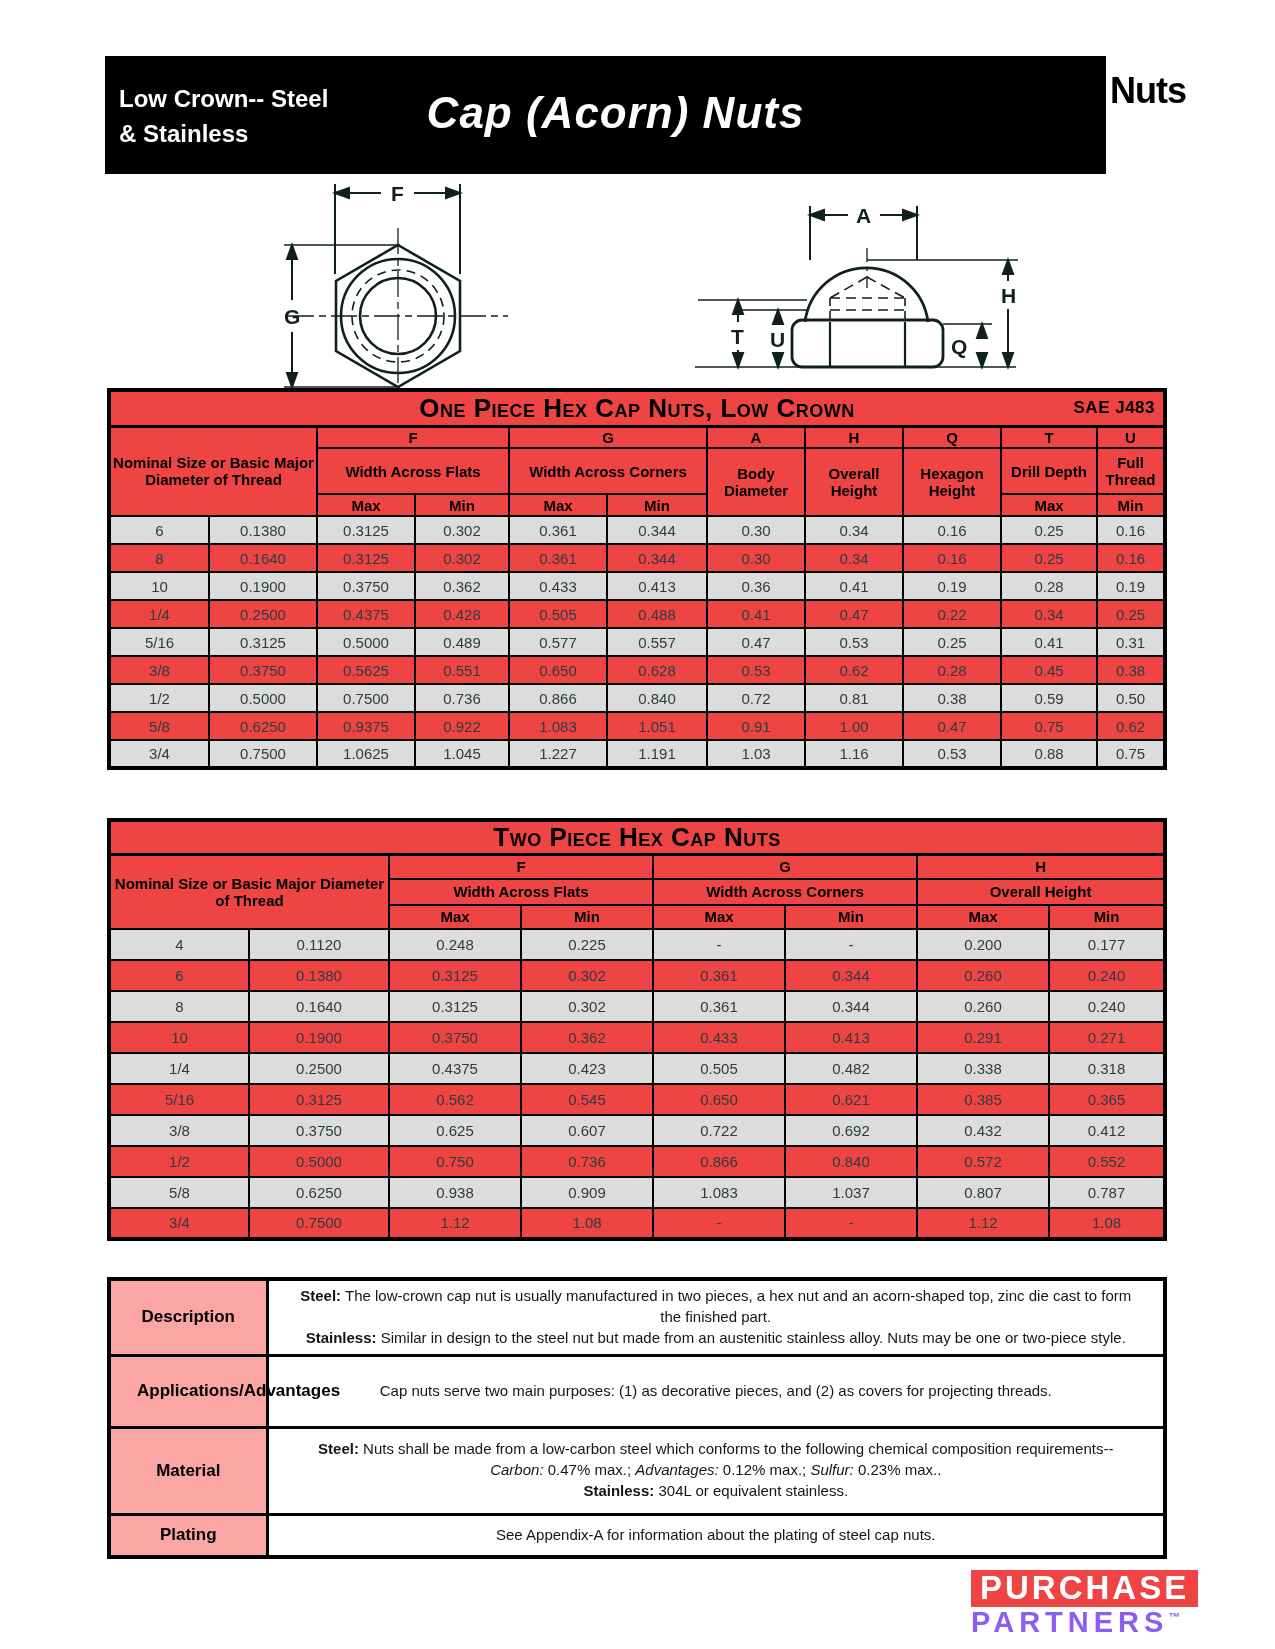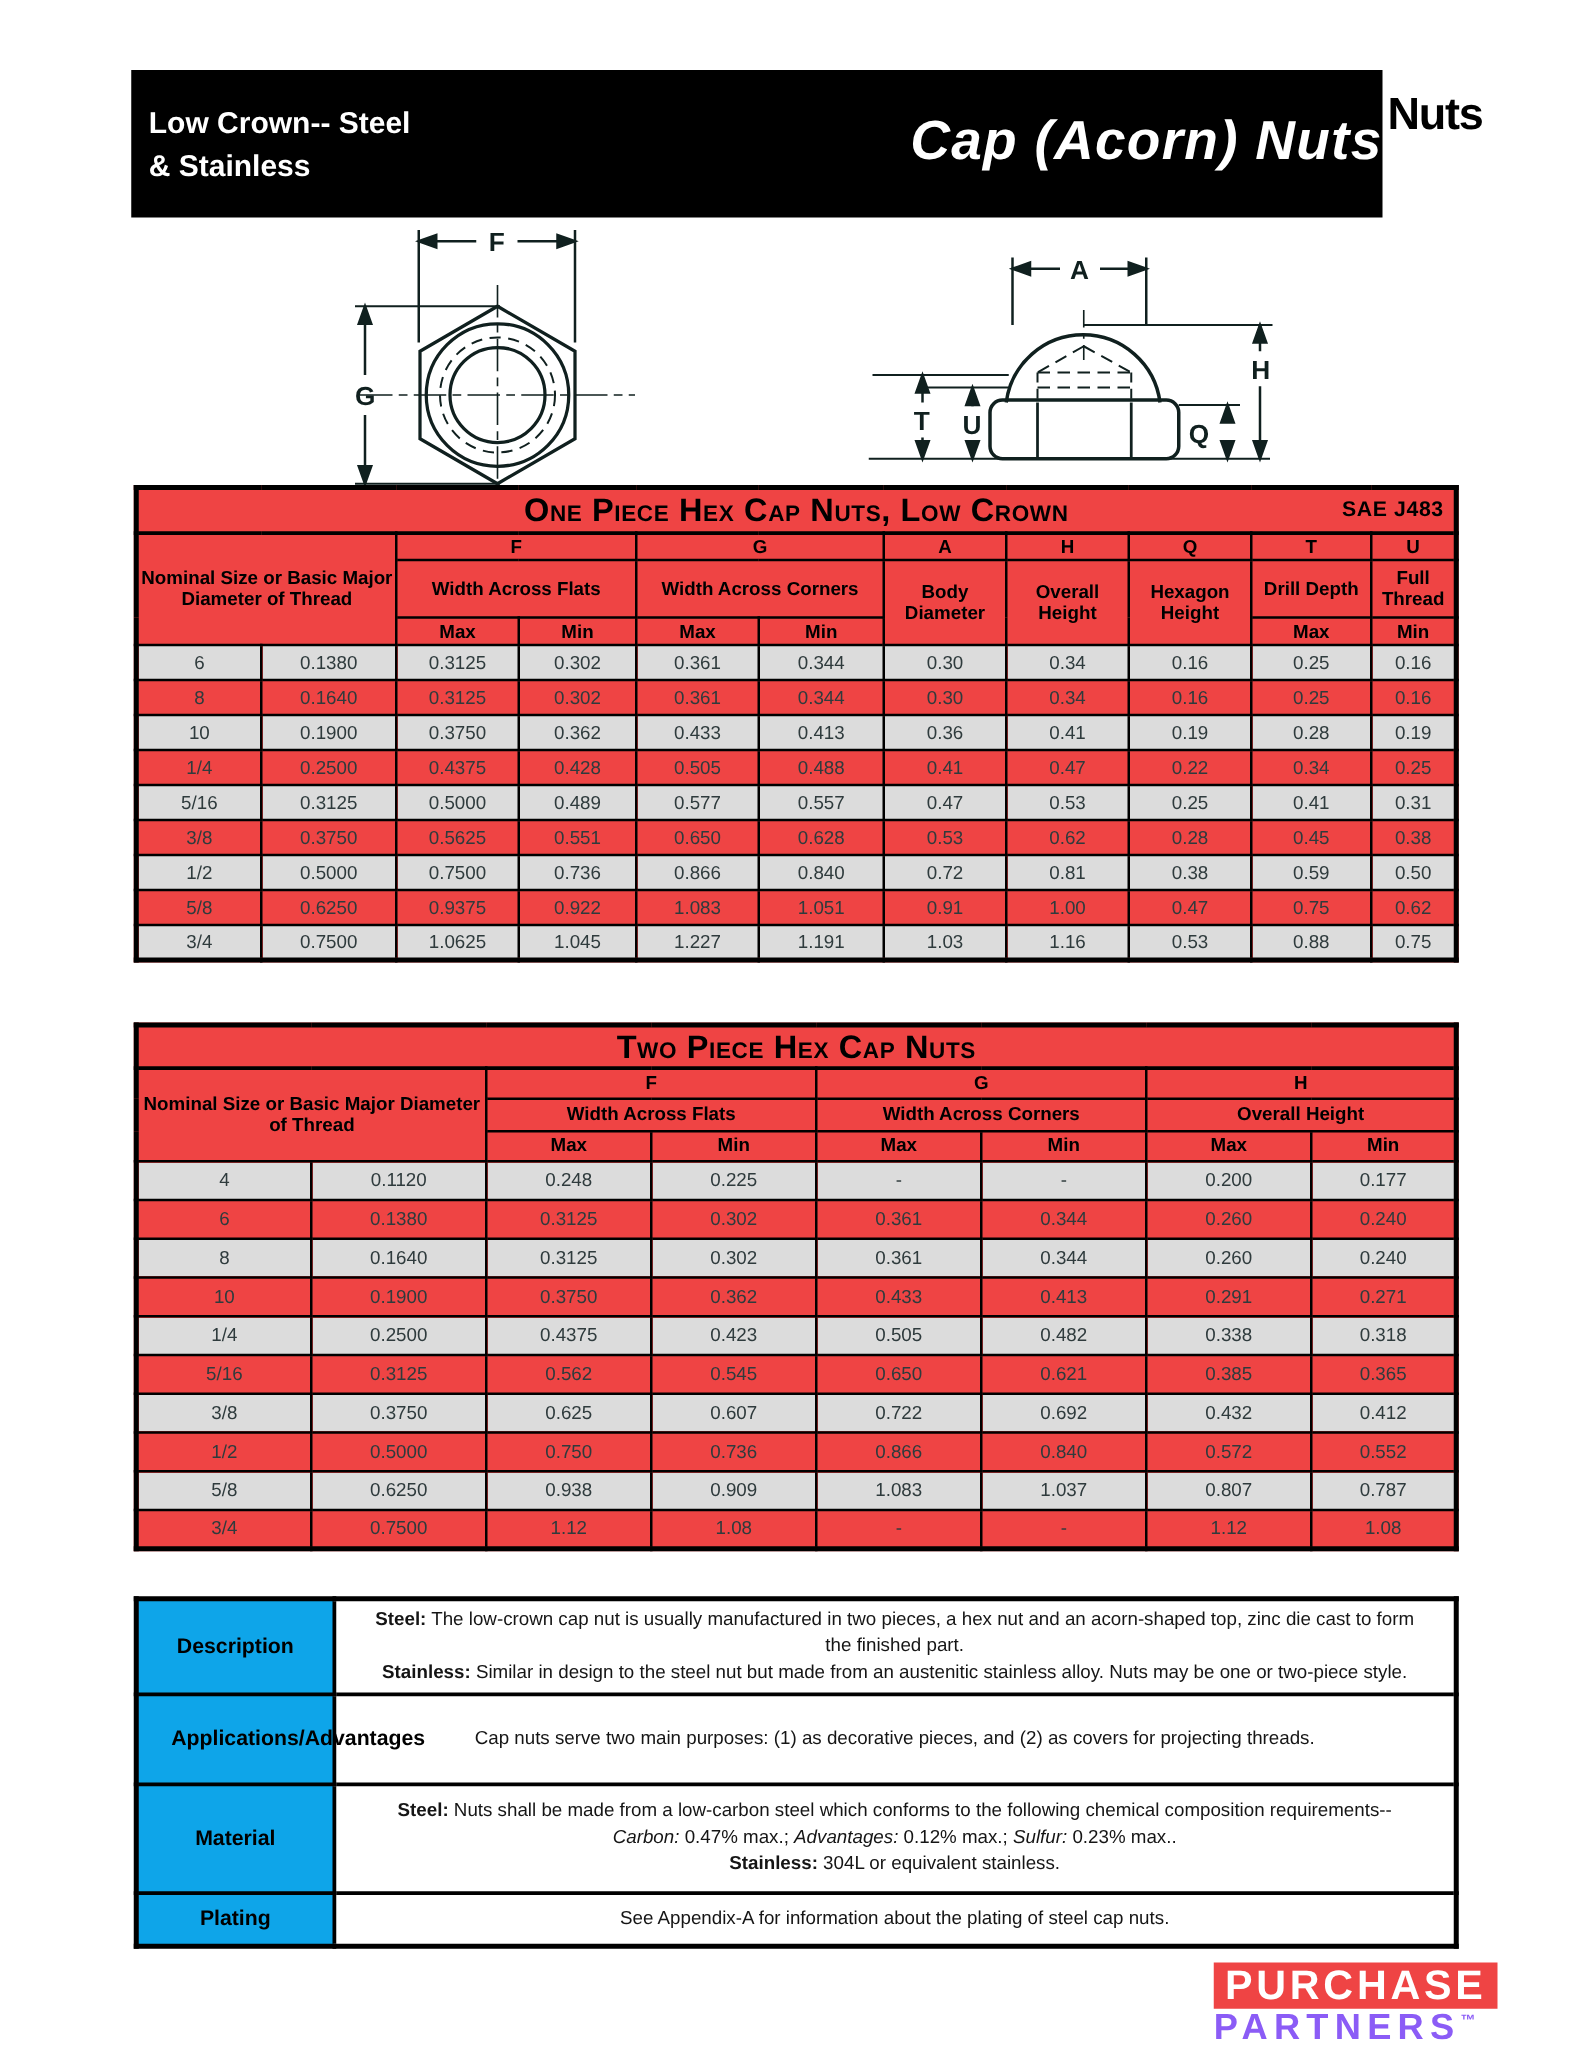"Cap (Acorn) Nuts" .header-title { text-align: right -> center }
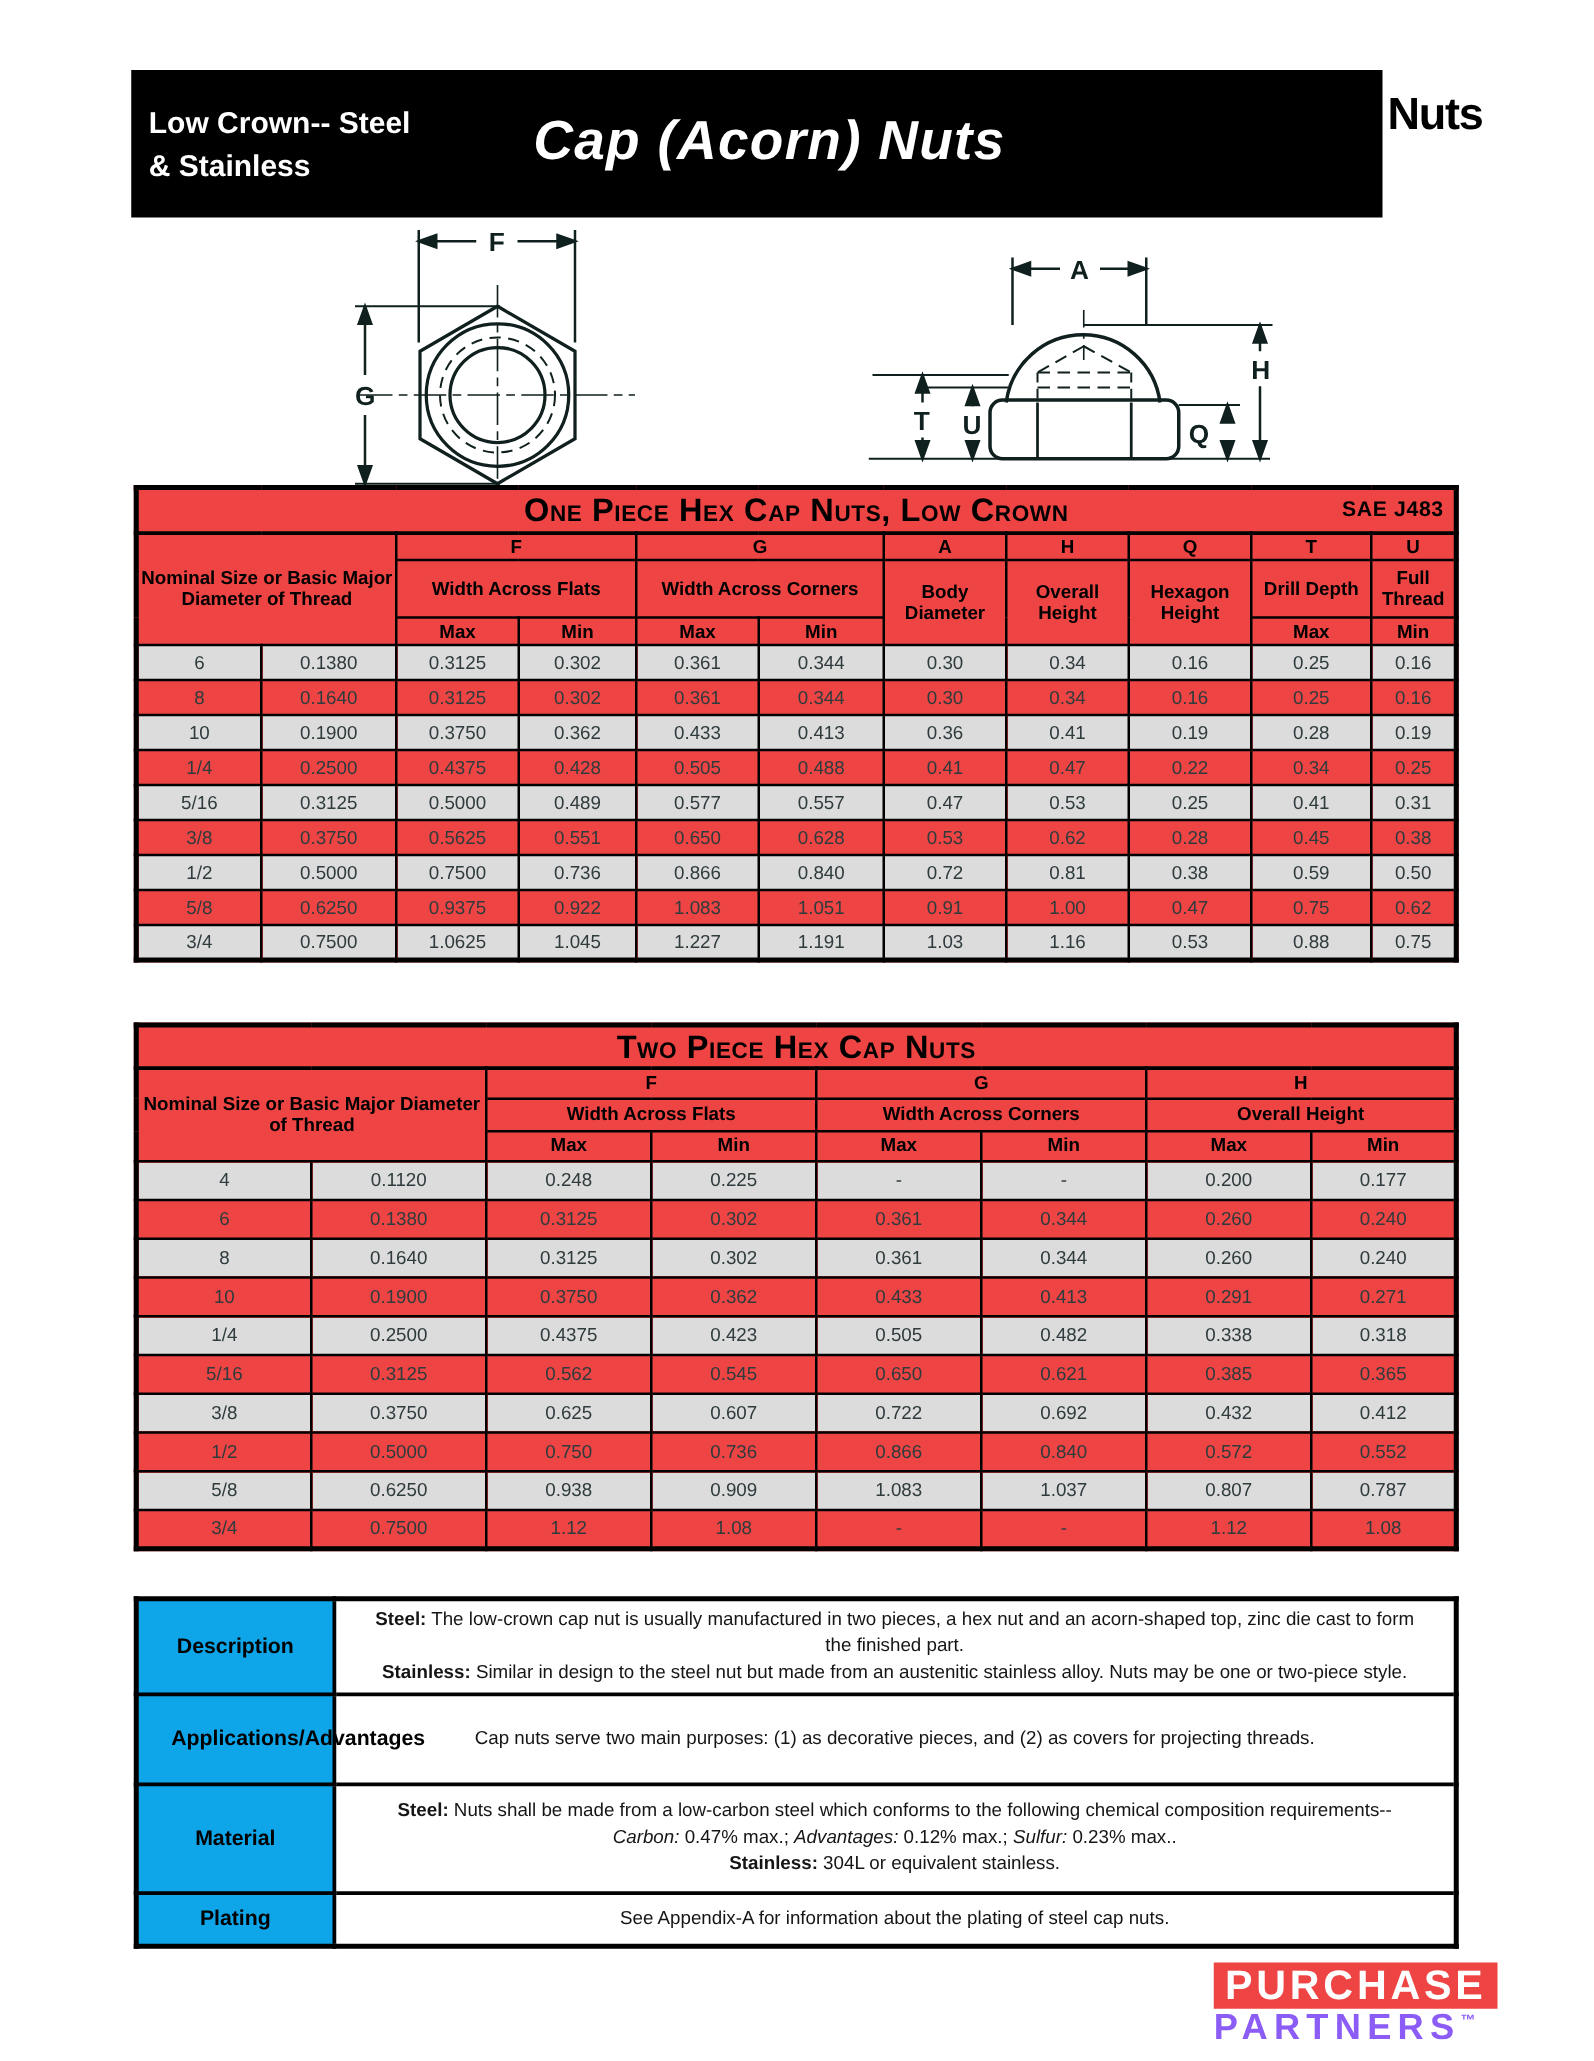"Description" .info-label { background: #0ea5e9 -> #fca5a5 }
